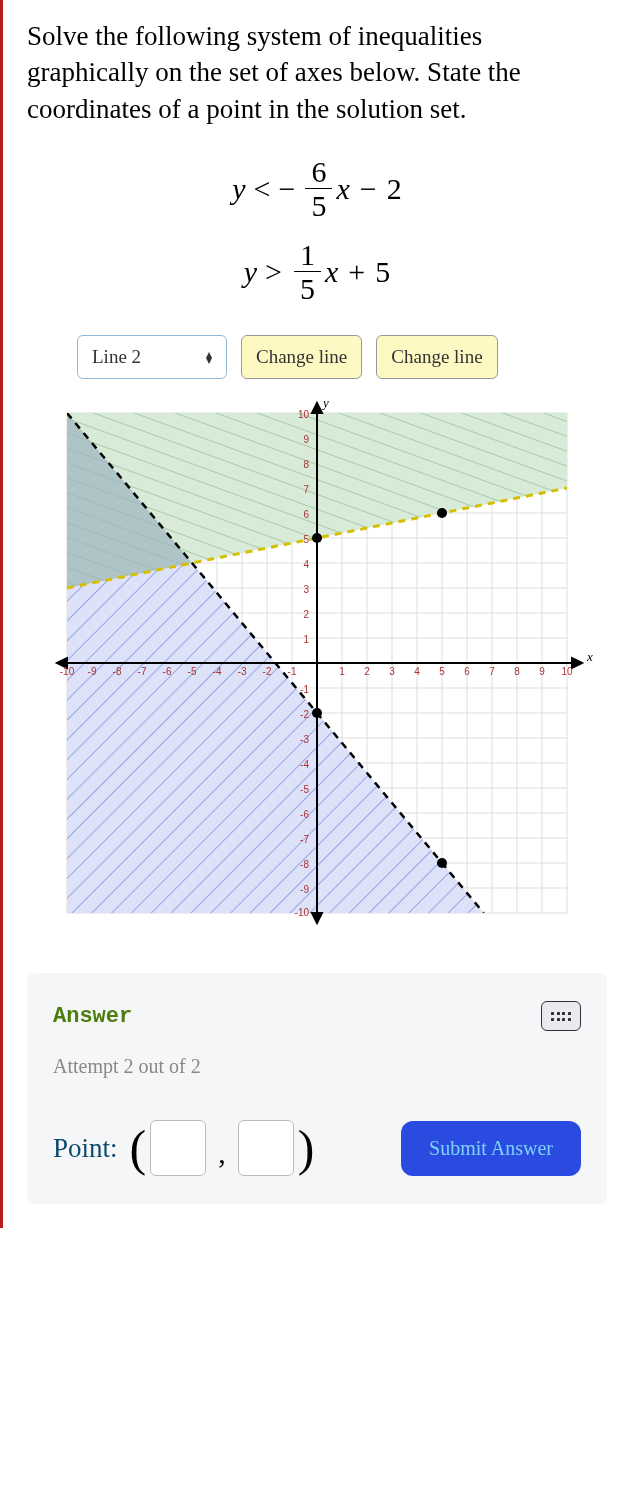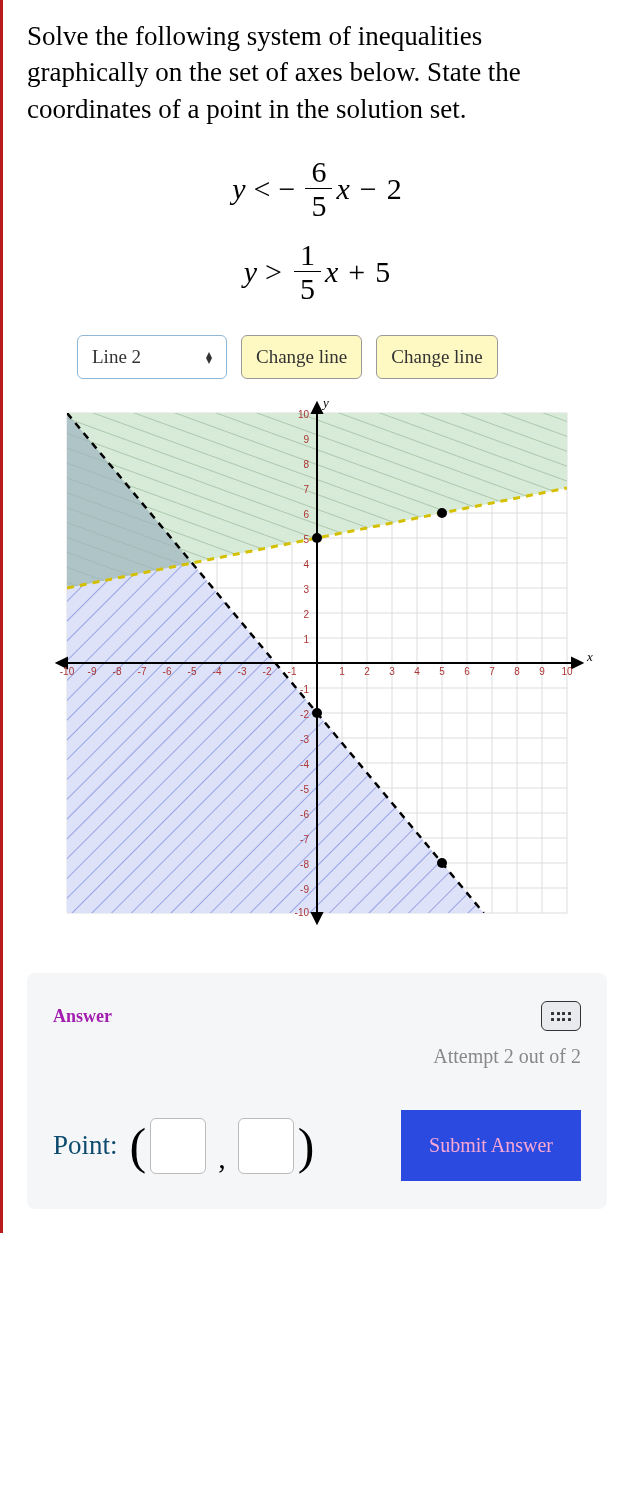"Answer" .answer-title { color: #a21caf -> #4d7c0f; font-family: none -> Liberation Mono, monospace; font-size: 18px -> 22px }
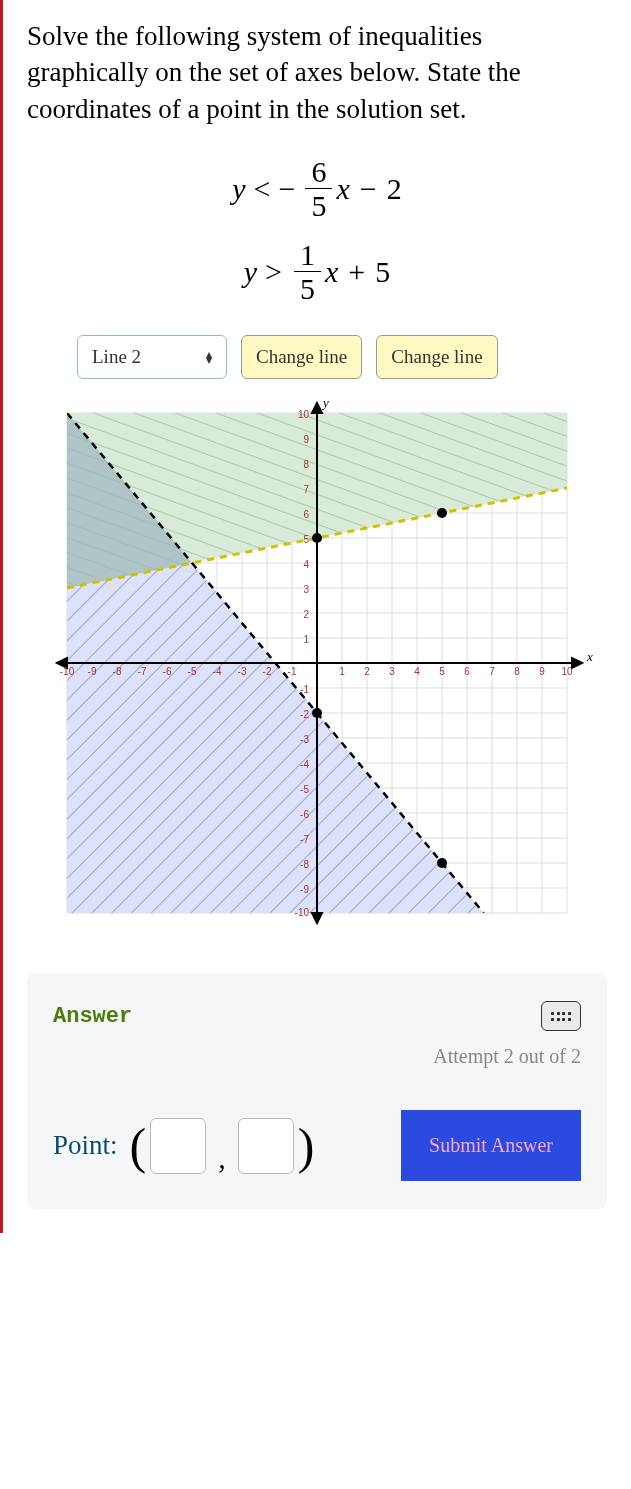"Attempt 2 out of 2" .attempt { margin-top: 14px -> 24px; text-align: right -> none }
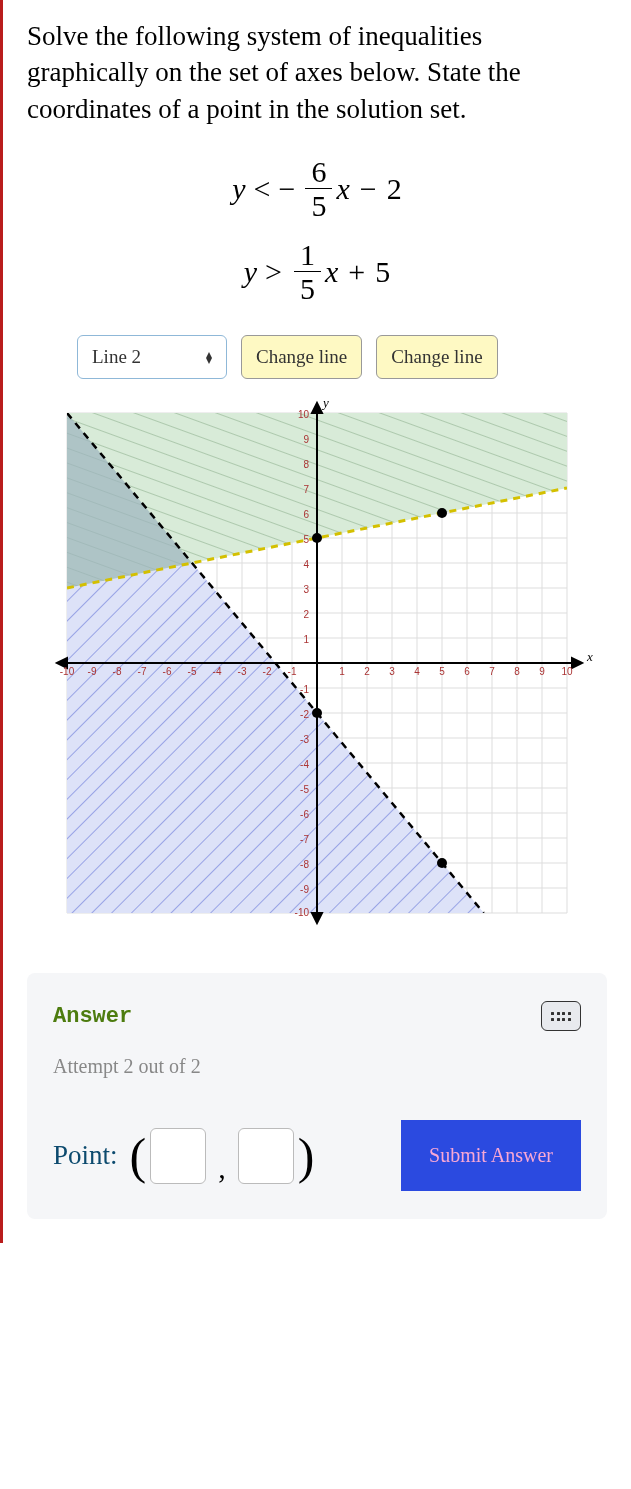"Submit Answer" .submit-btn { border-radius: 0 -> 12px; color: #f9a8d4 -> #7dd3fc; padding: 24px 28px -> 16px 28px }
